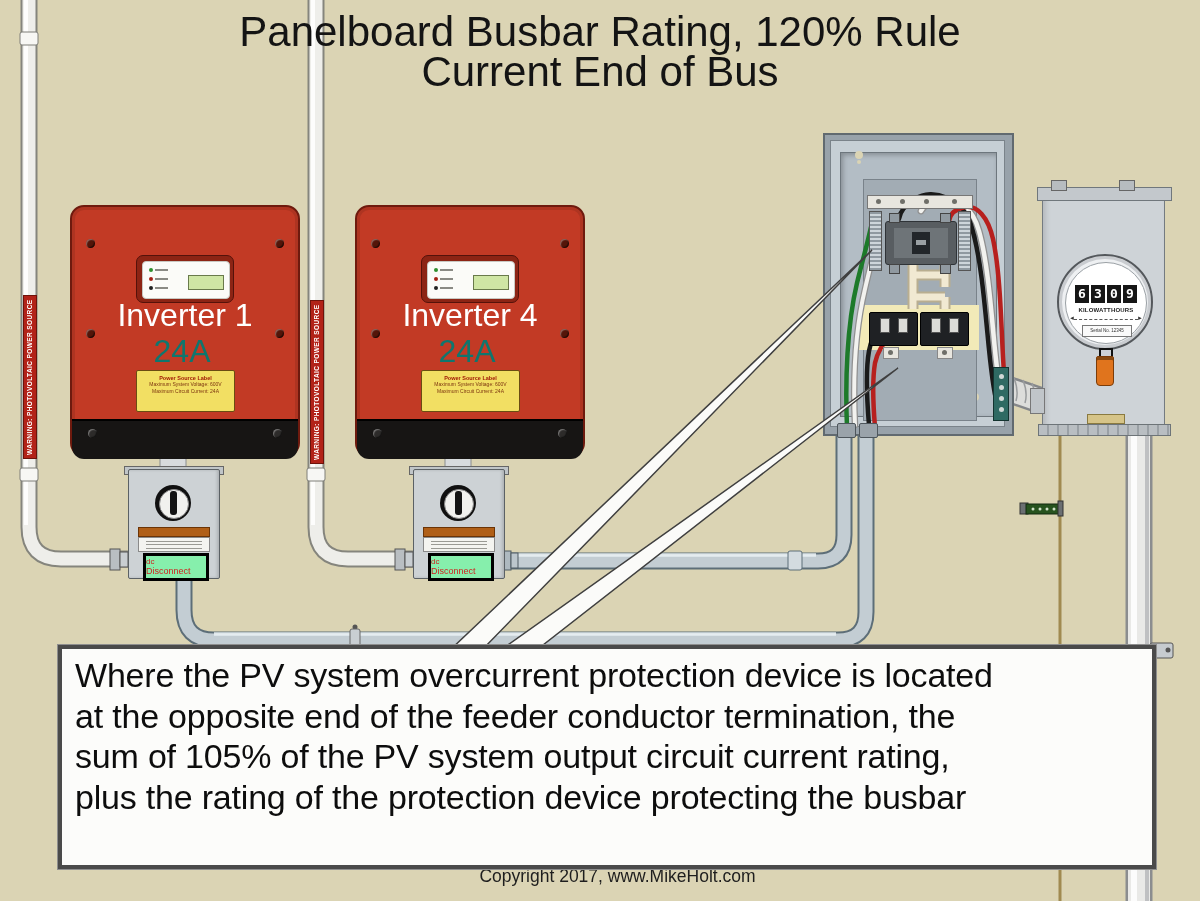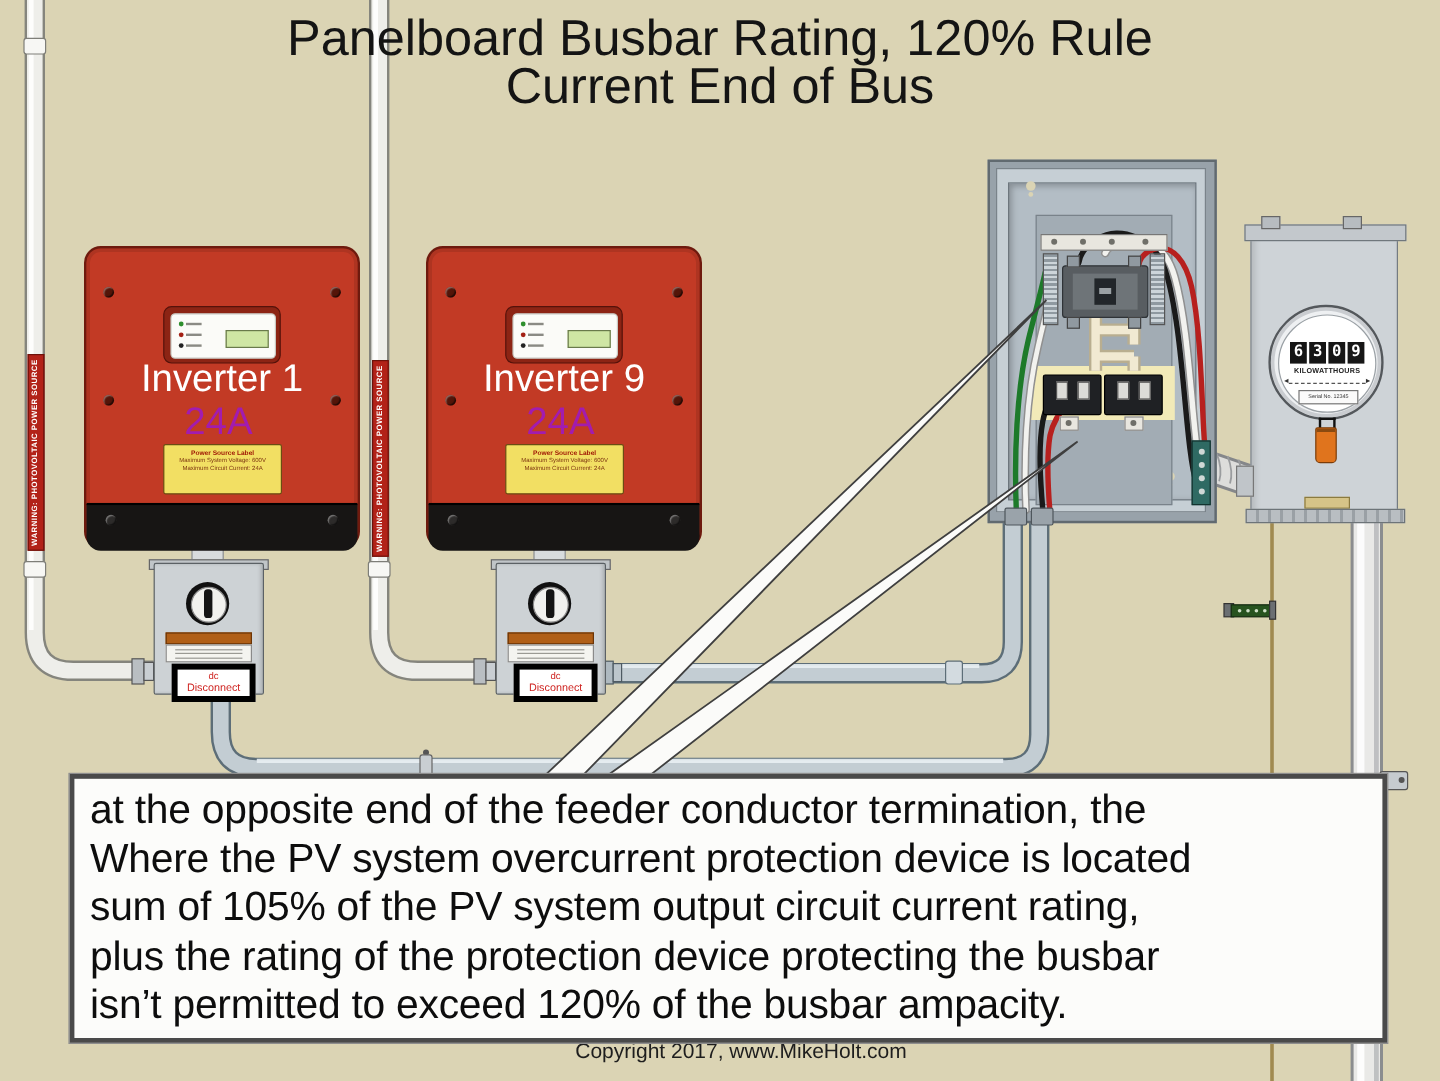"Inverter 9" div.inv-name { text: 9 -> 4 }
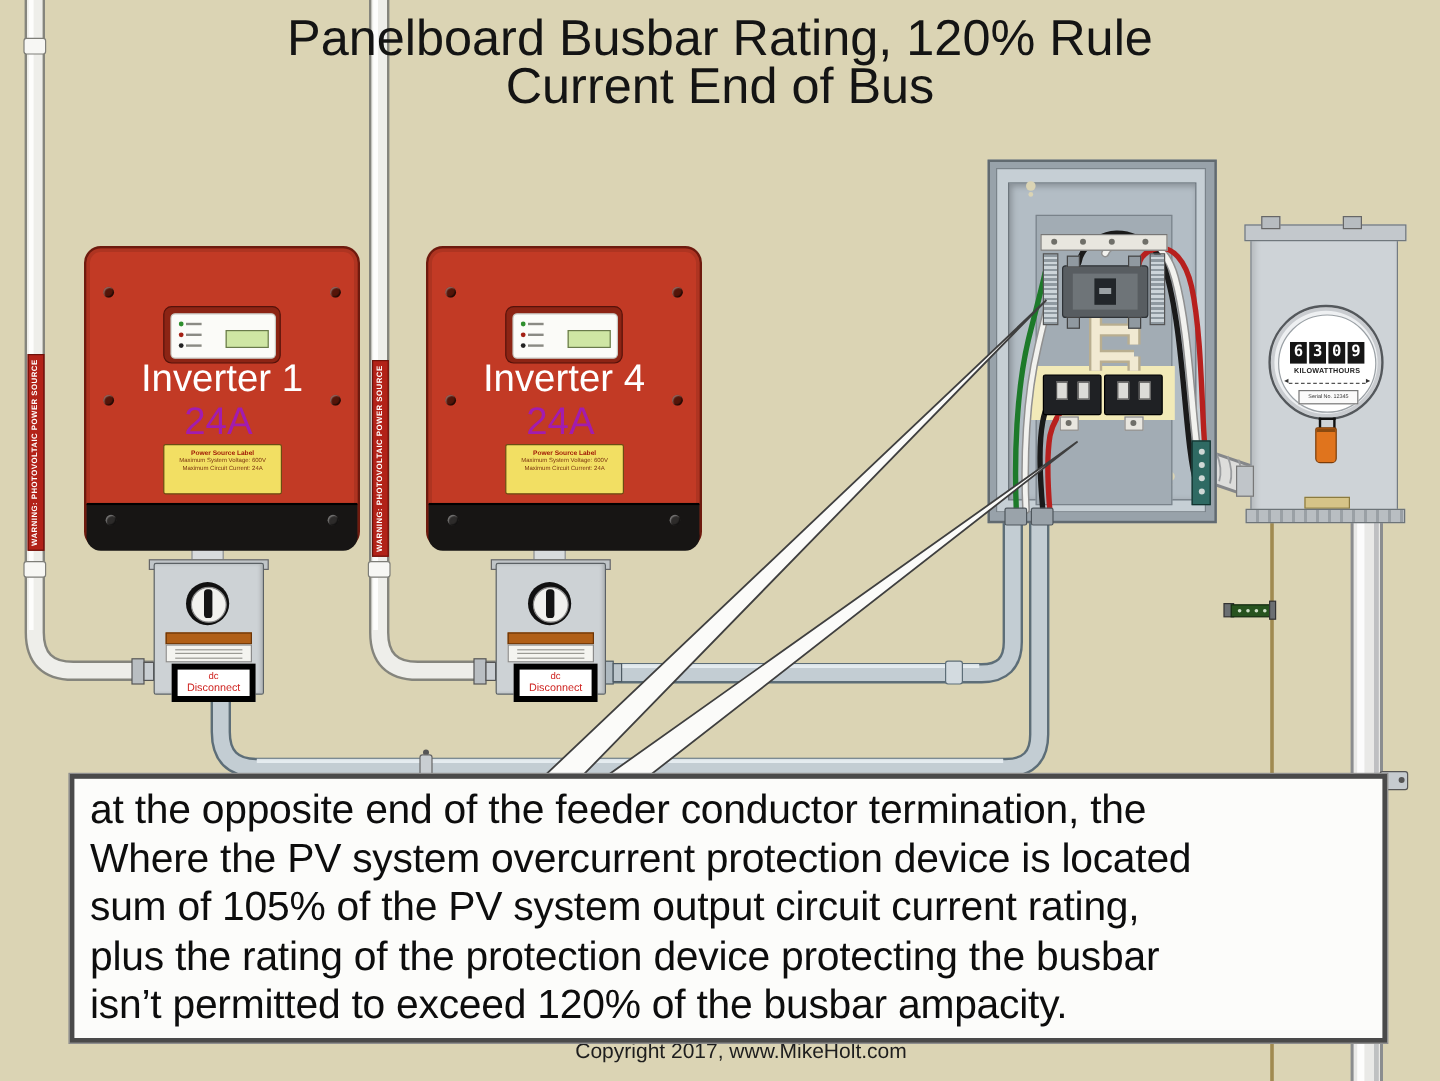"24A" .inv-rating { color: #a21caf -> #0f766e }
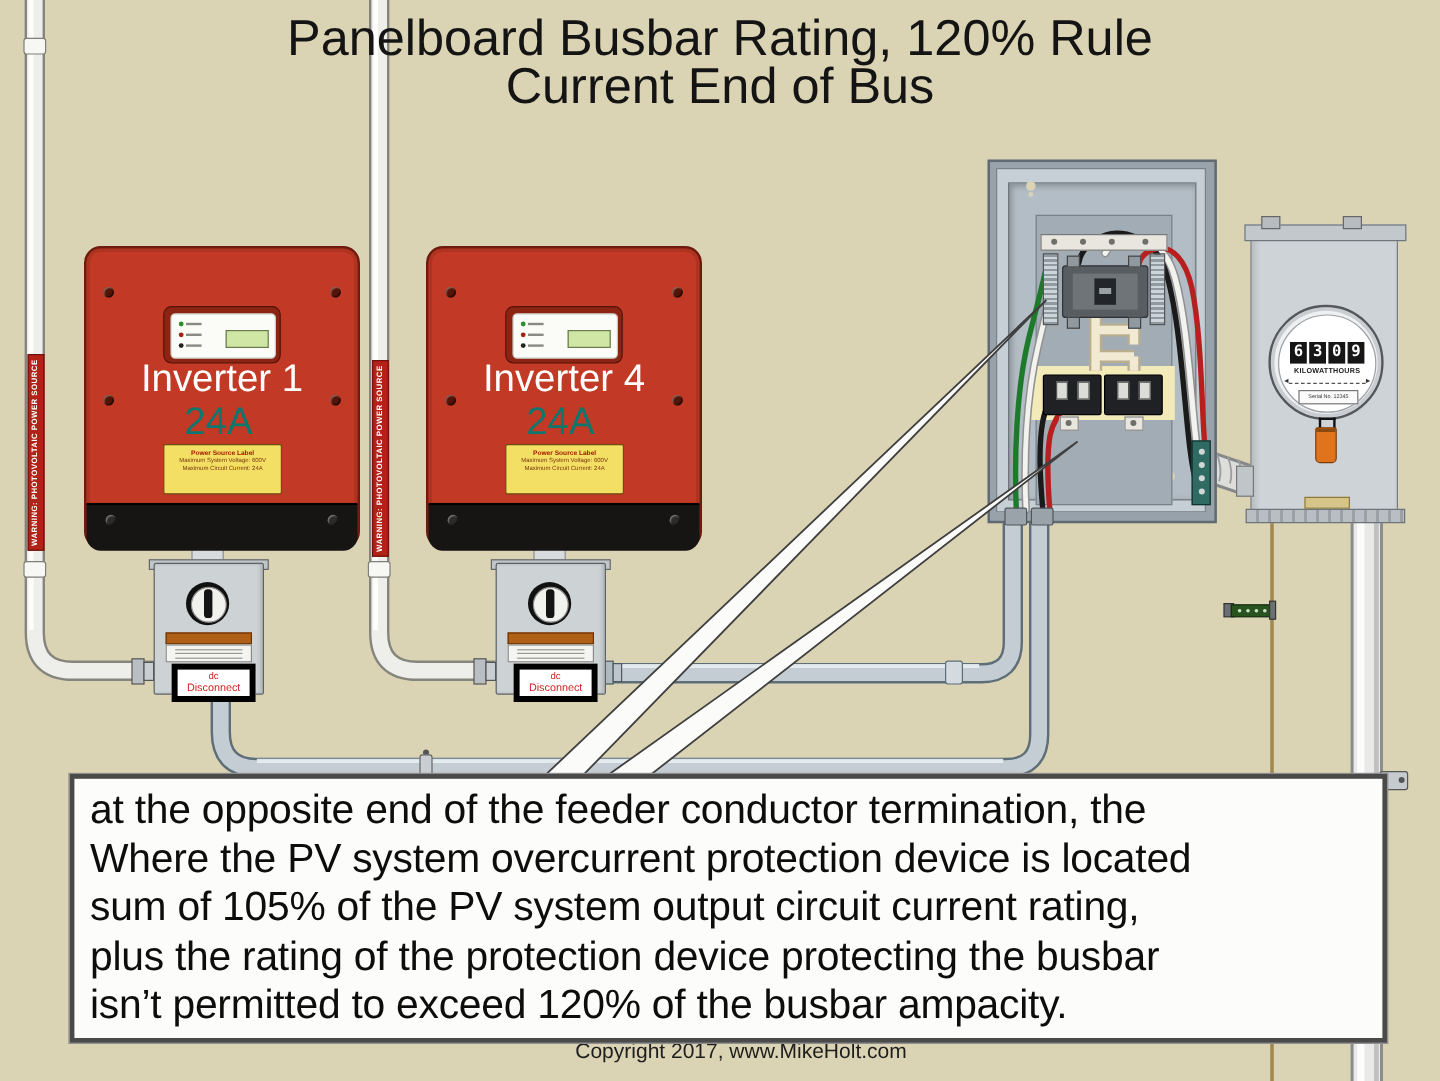"dc" .disc-label { background: #ffffff -> #86efac; border: 5px solid #000000 -> 3px solid #000000; text-align: center -> left }
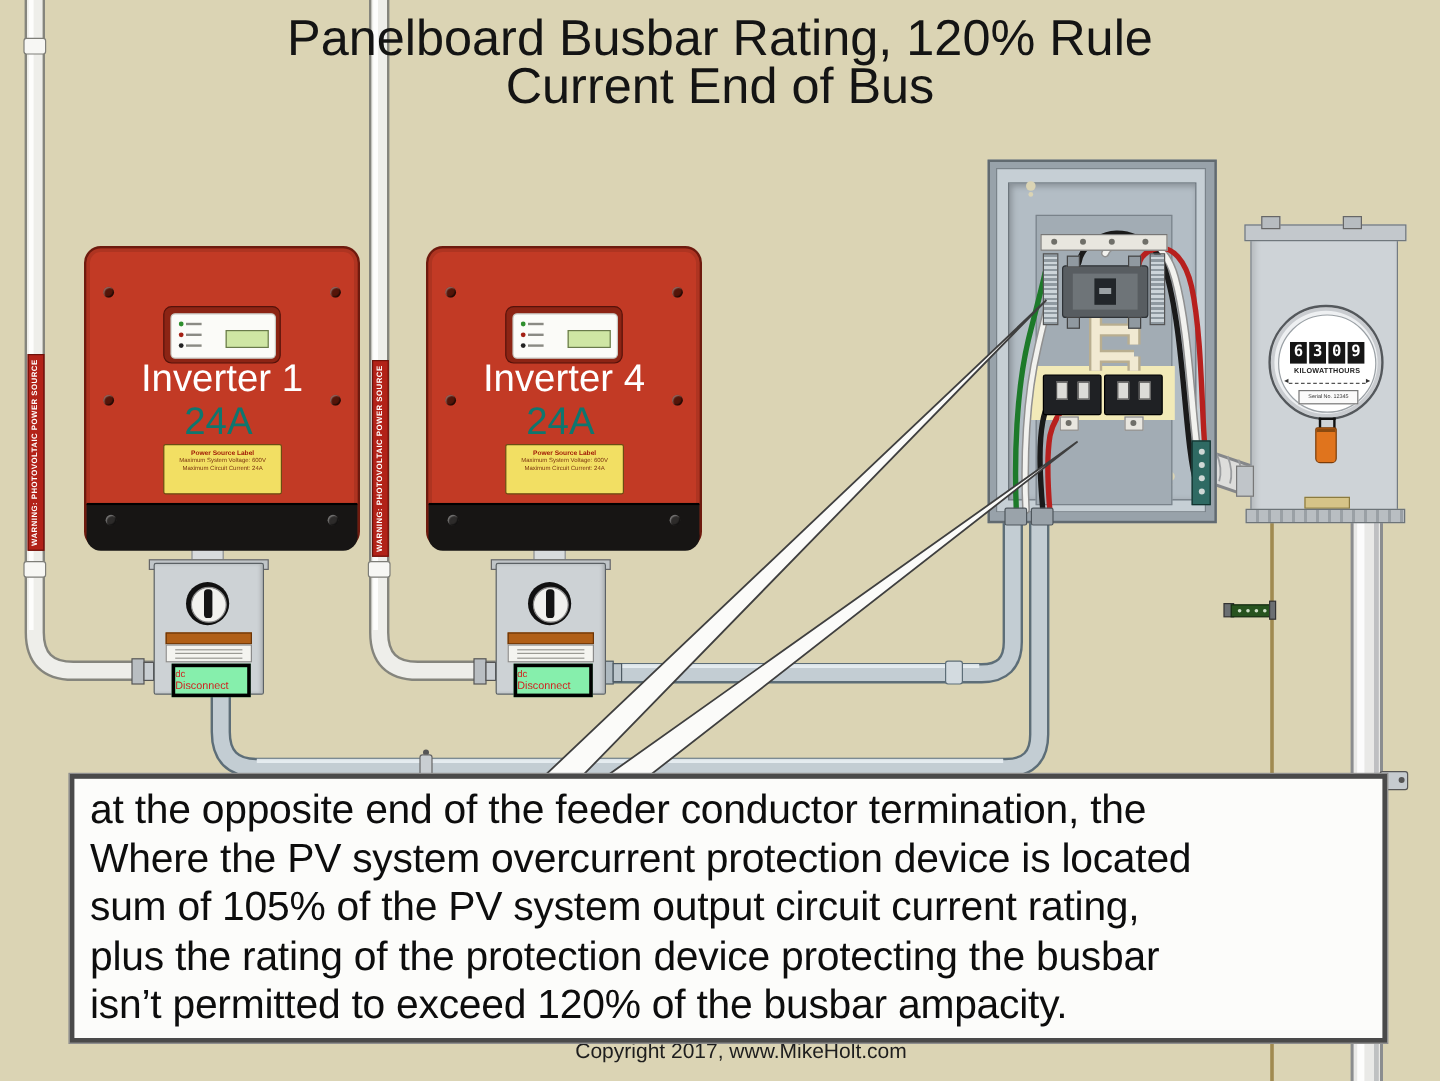"at the opposite end of" span { order: before "Where the PV system overcurrent" -> after "Where the PV system overcurrent" }
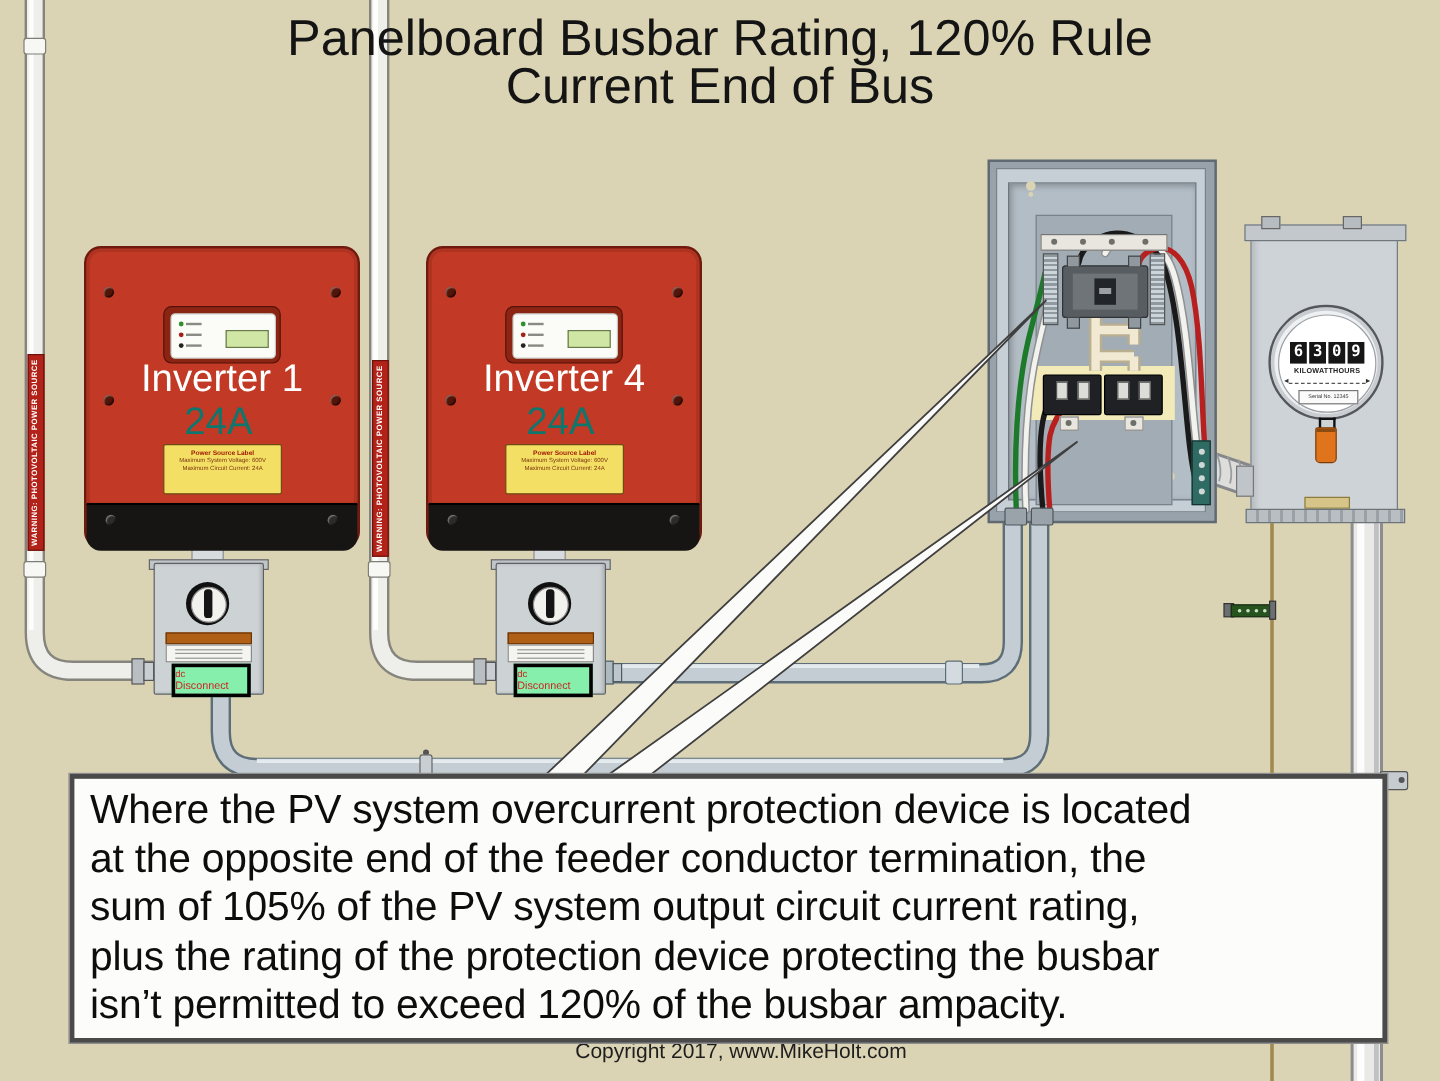"isn’t permitted to exceed 120%" span { html: <span>isn’t permitted to exceed 120% of the busbar ampacity.</span> -> none }
